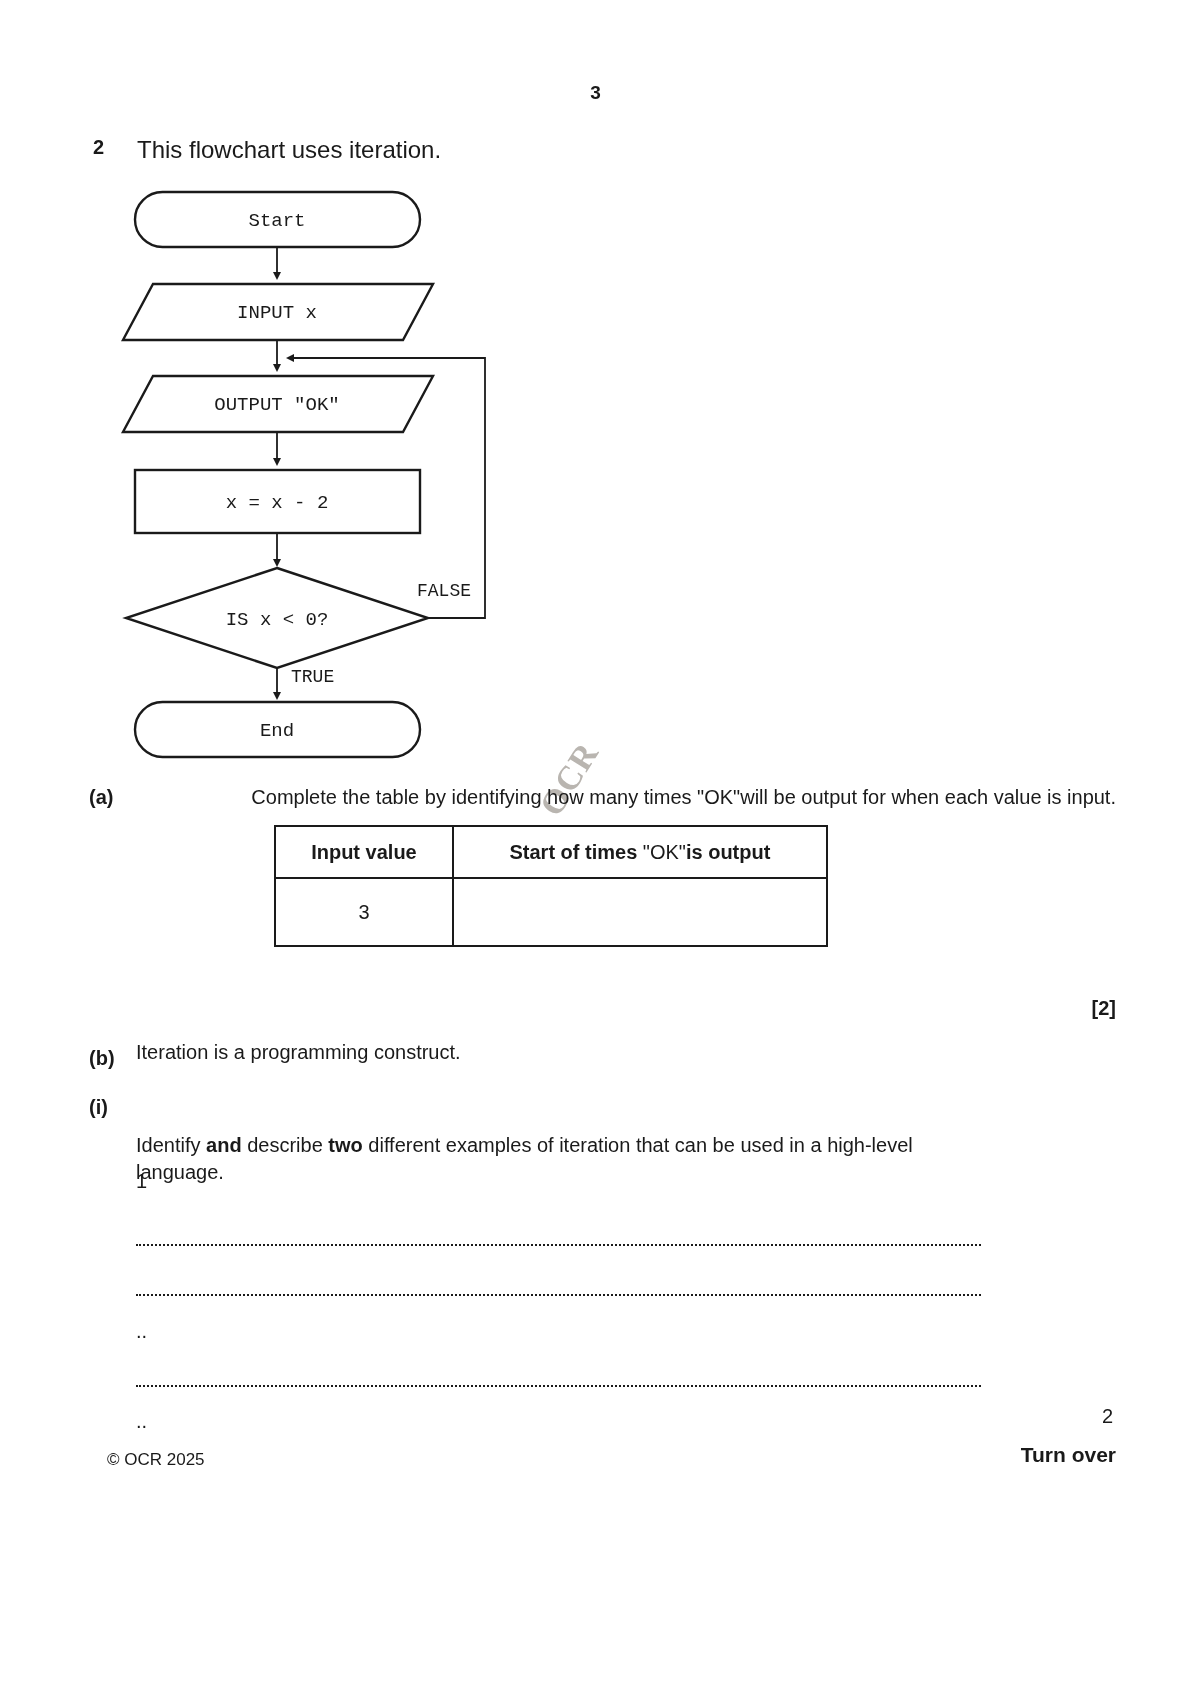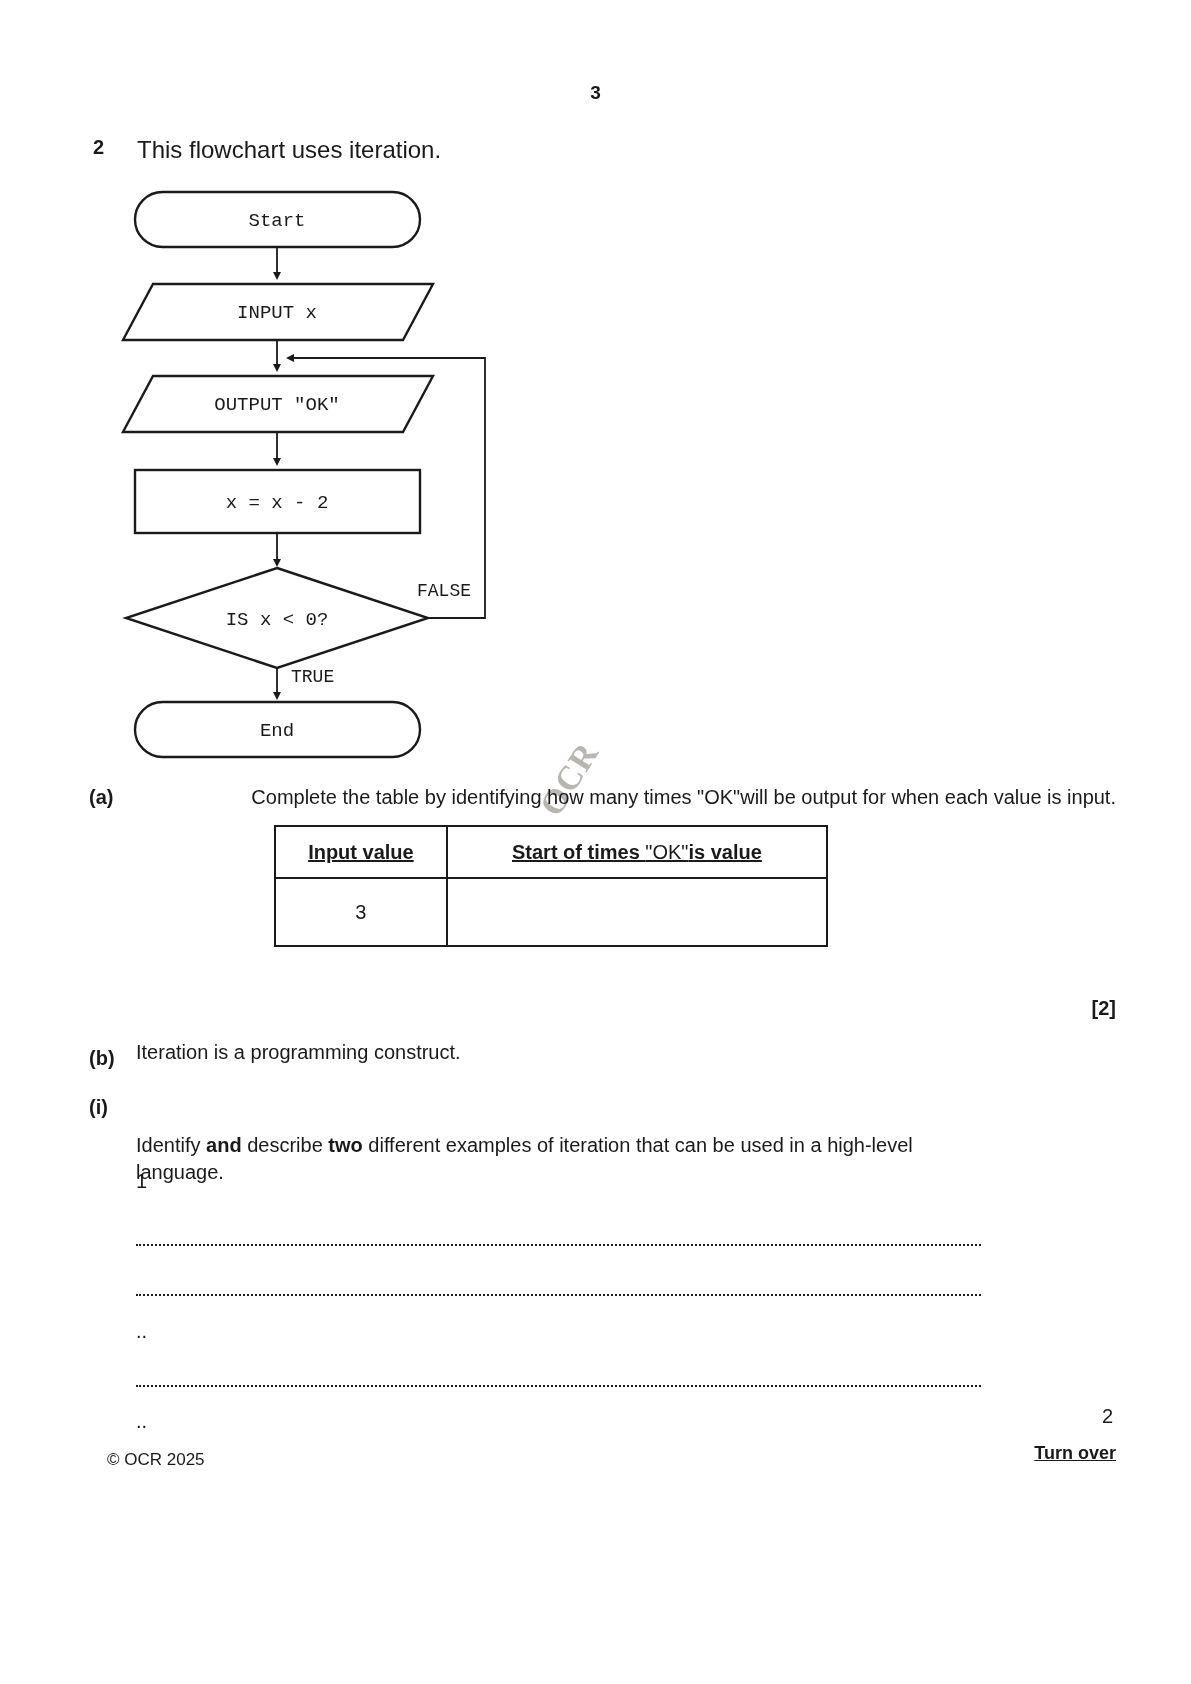"Input value" .answer-table th { padding: 4px 12px -> 4px 18px; text-decoration: underline -> none }
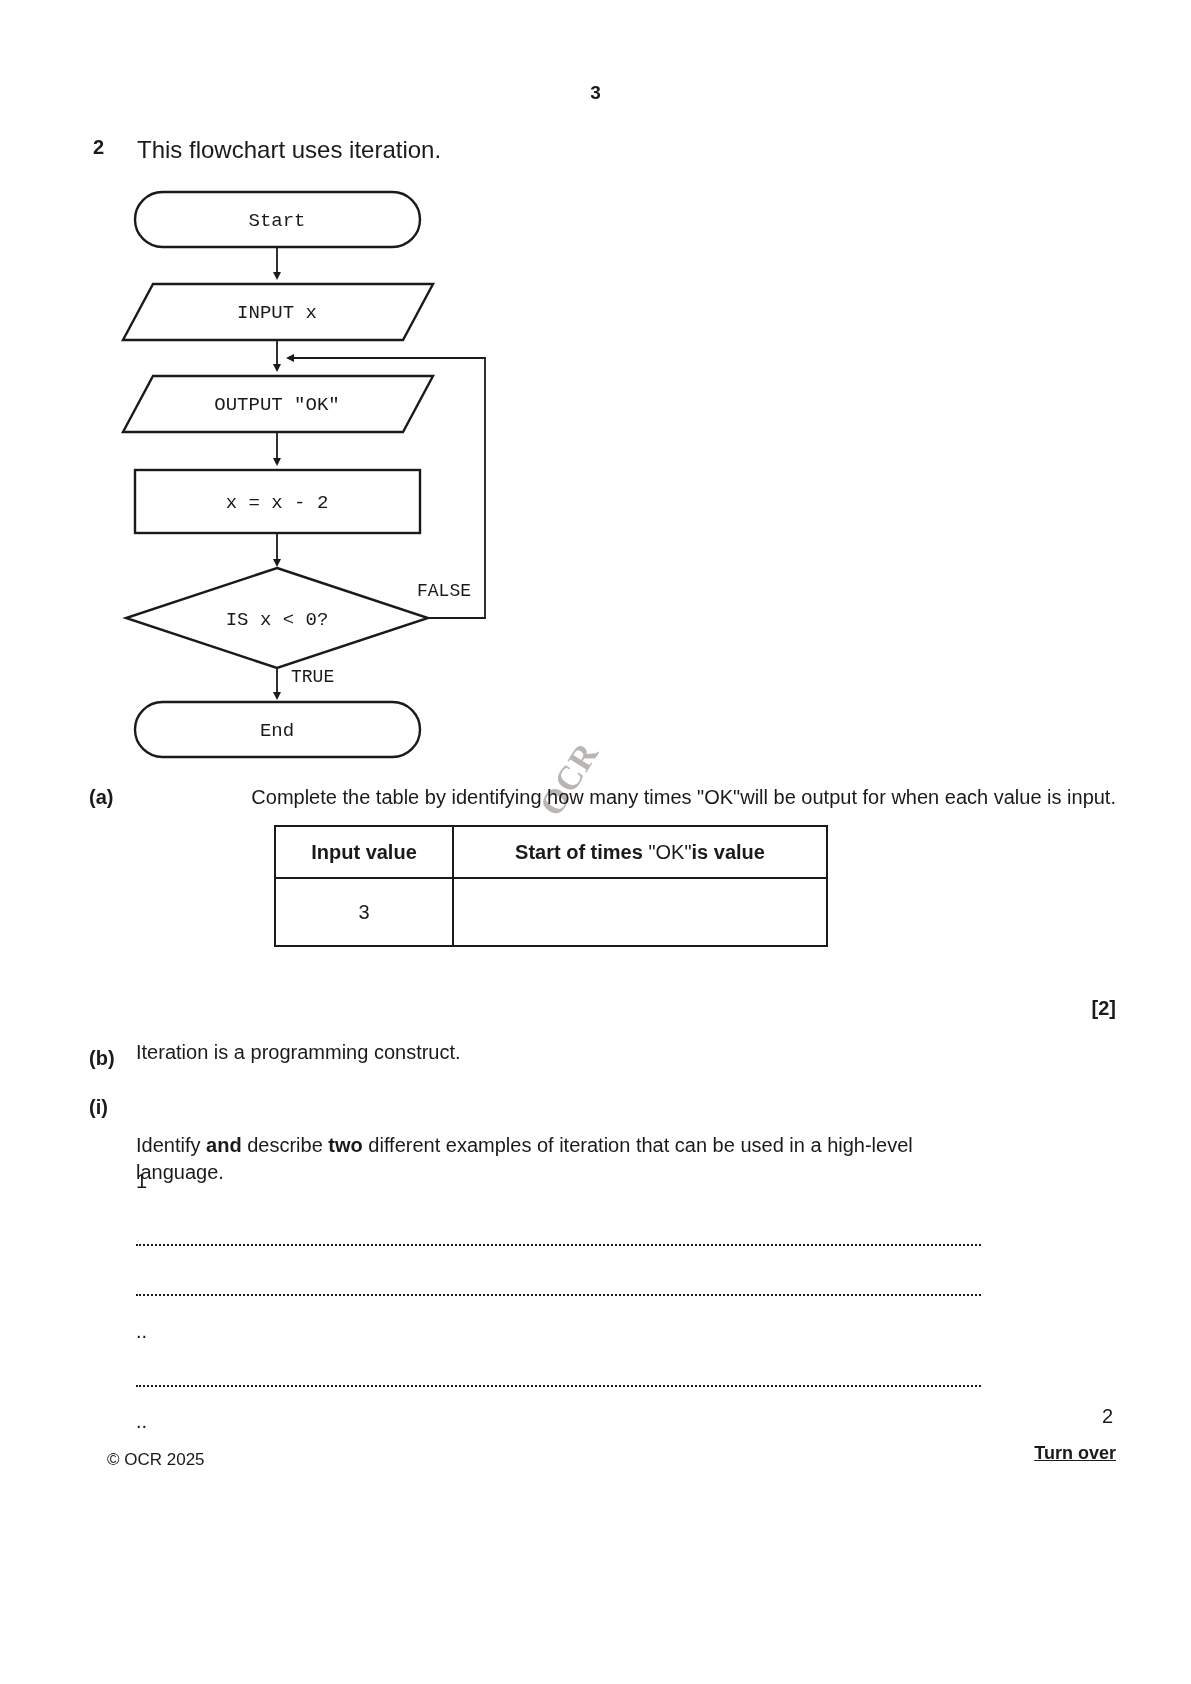"is value" span { text: value -> output }
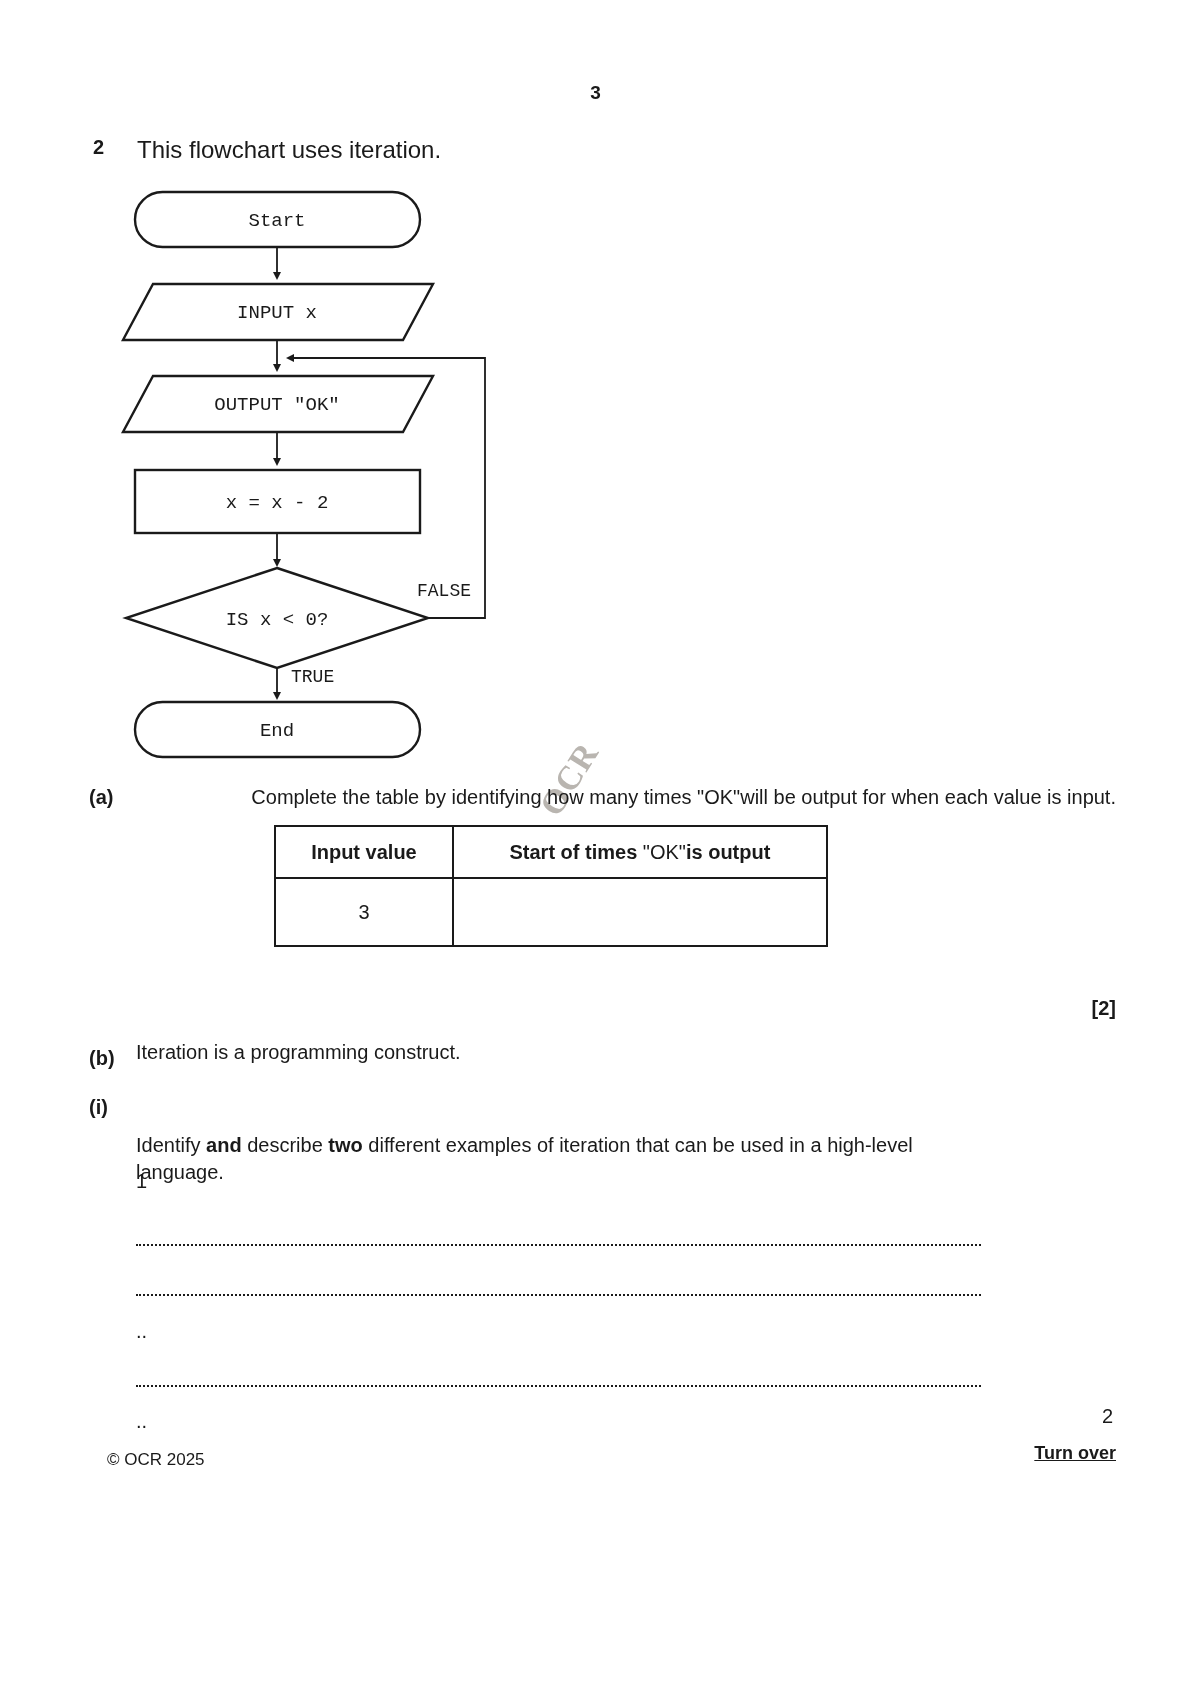"Turn over" .footer-turnover { font-size: 18px -> 21px; text-decoration: underline -> none }
